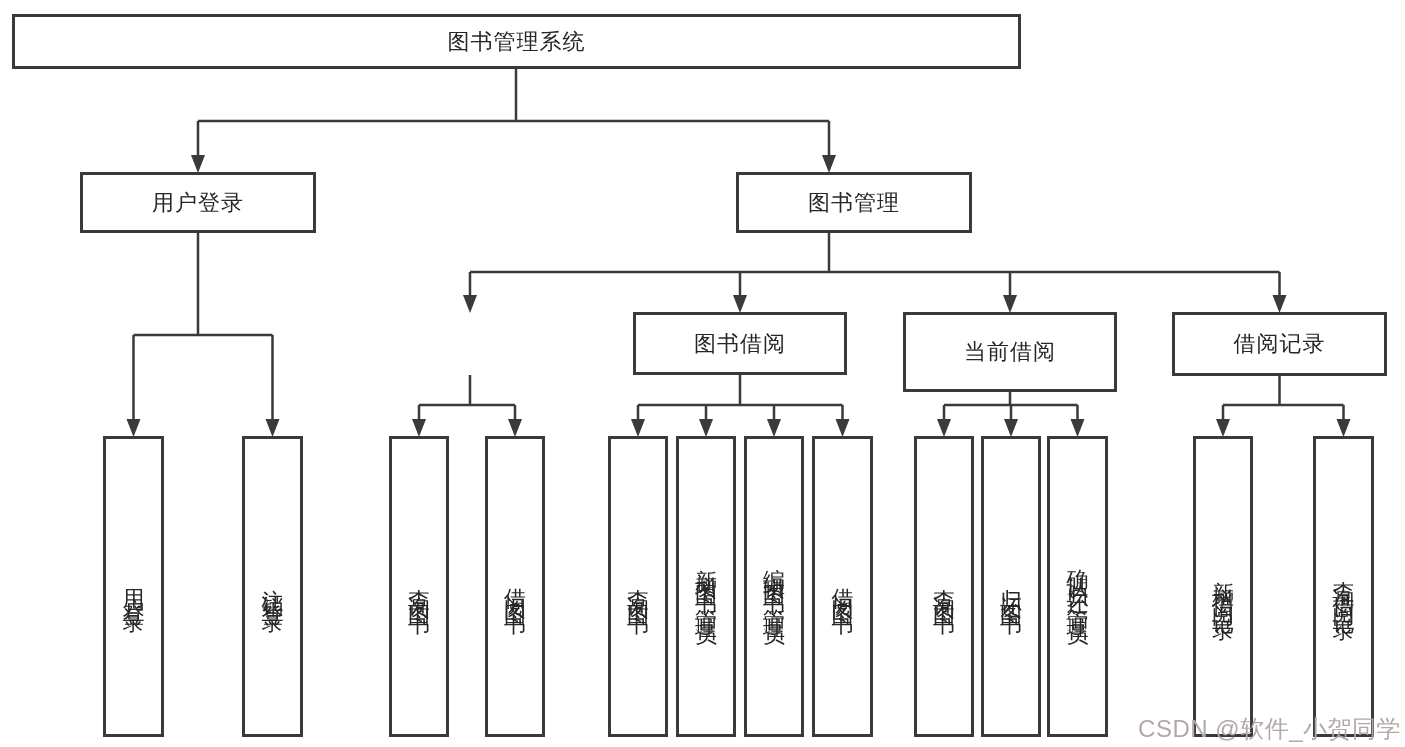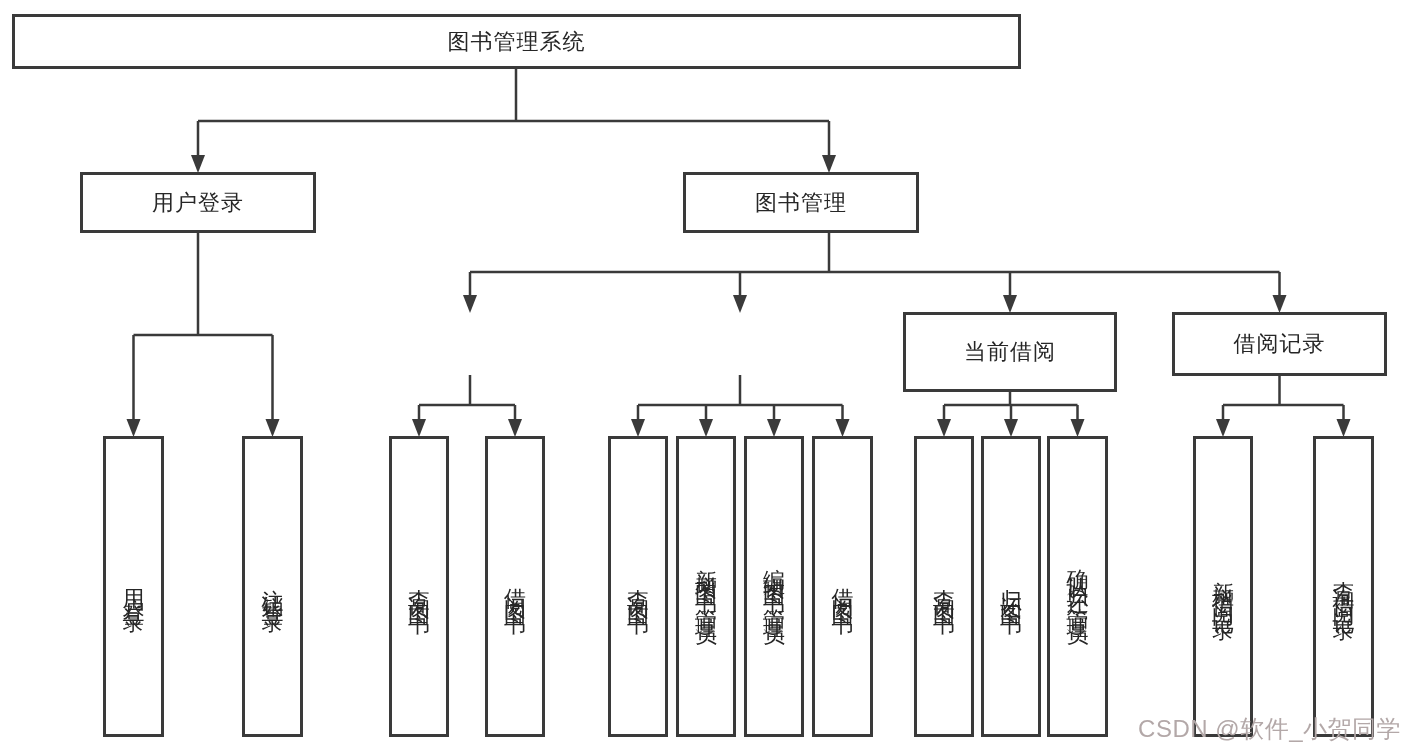"图书管理" div.node { left: 683px -> 736px }
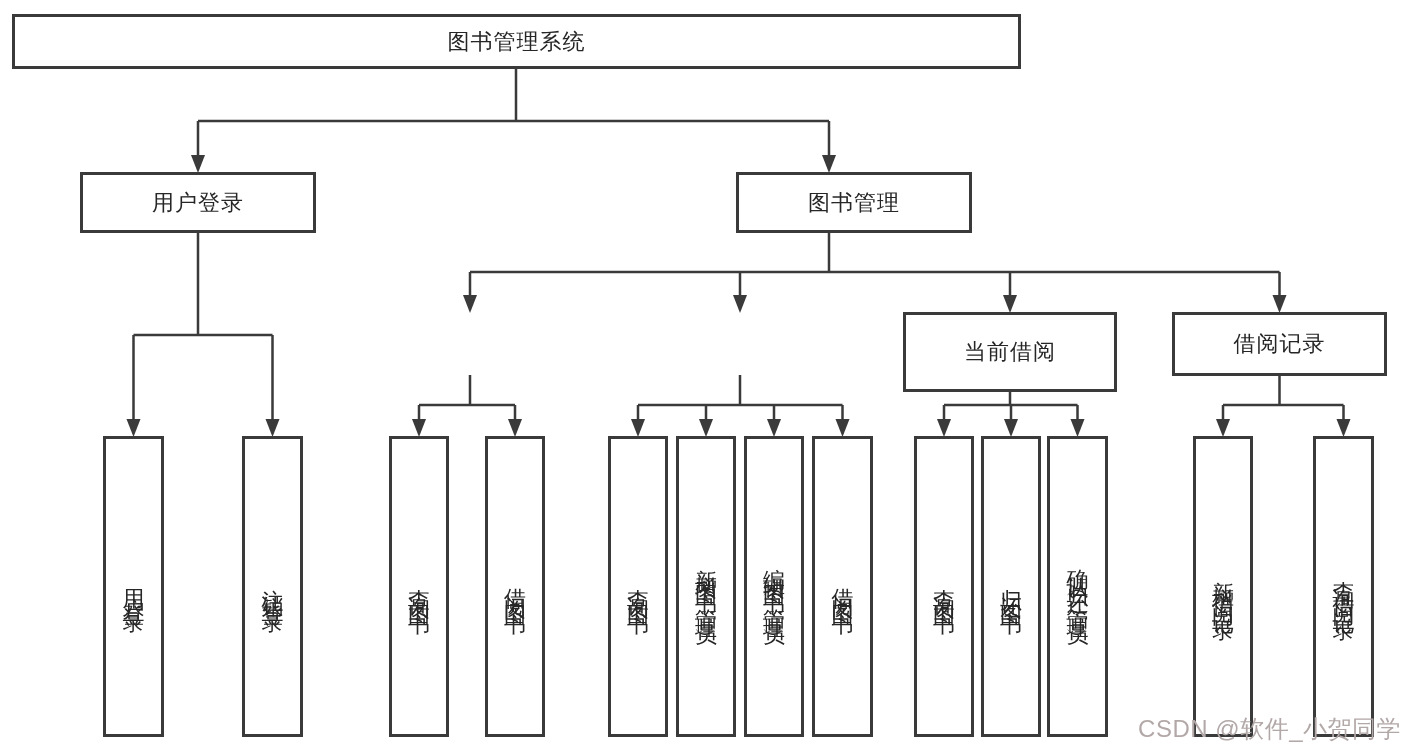"图书借阅" div.node { html: none -> <div>图书借阅</div> }
